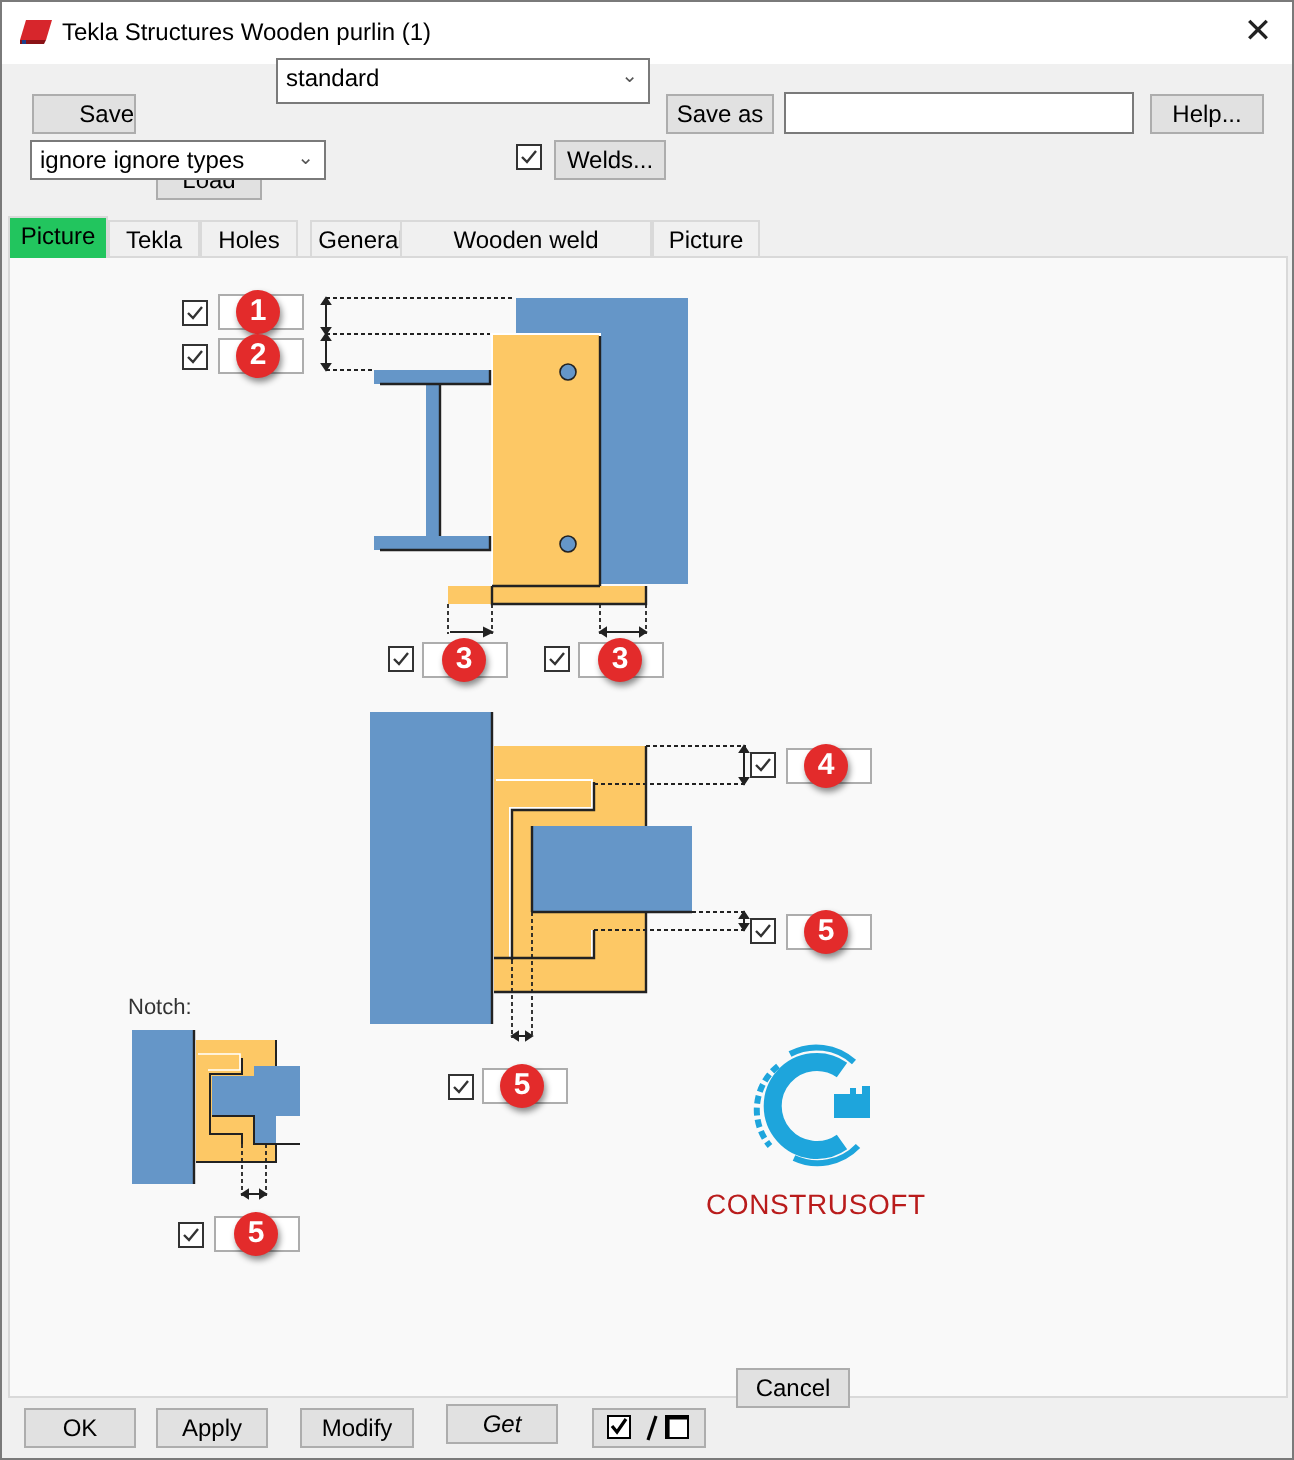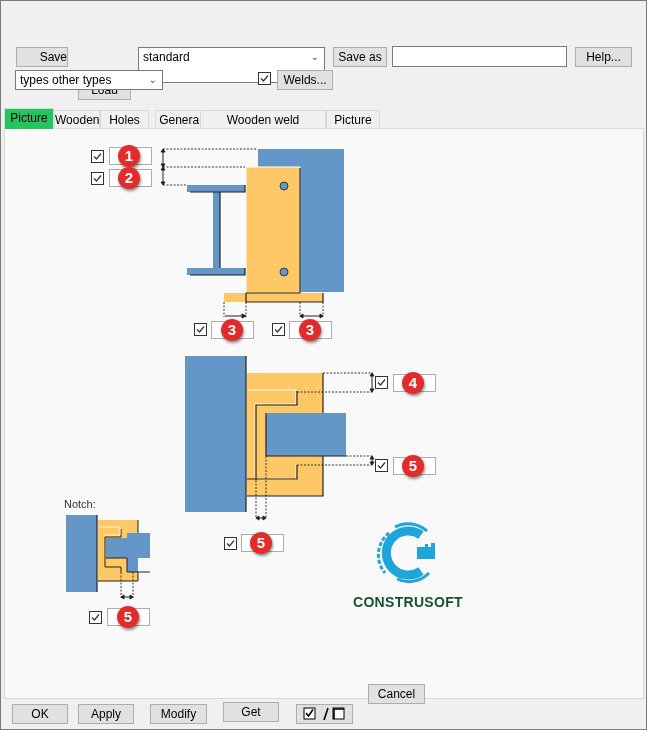"Tekla Structures Wooden purlin (1)" div.titlebar { html: none -> <div> <svg> <polygon></polygon> <polygon></polygon> <rect></rect> </svg> <span>Tekla Structures Wooden purlin (1)</span> <div> <span>✕</span> </div> </div> }
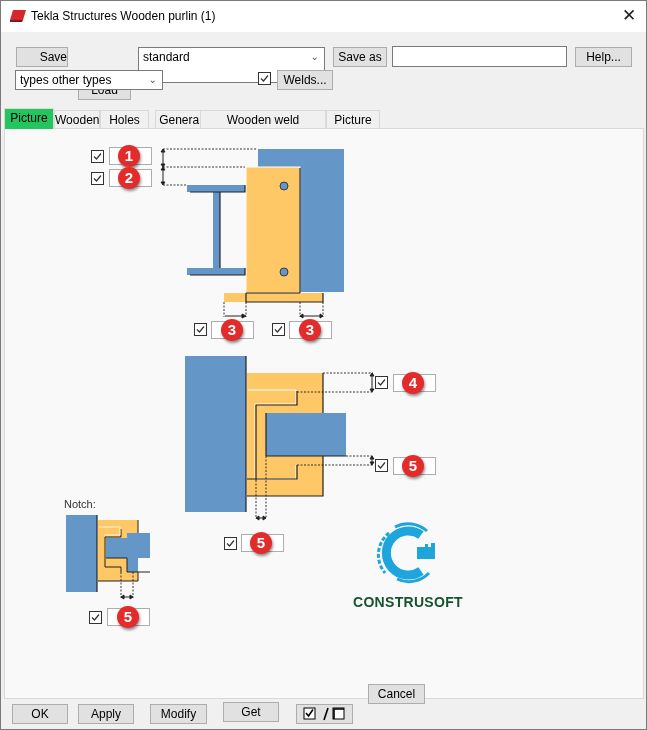"standard" div.select { height: 36px -> 23px; top: 46px -> 28px }
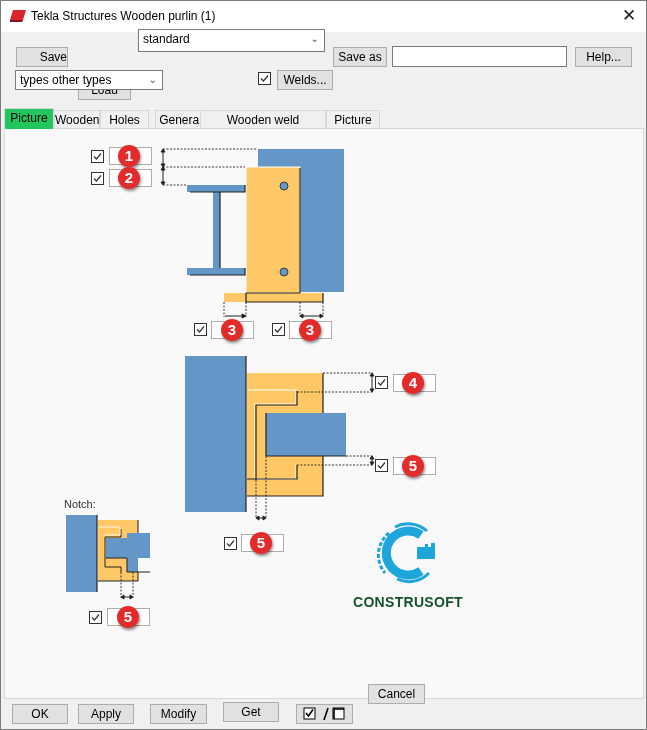"types other types" span { text: types other -> ignore ignore }
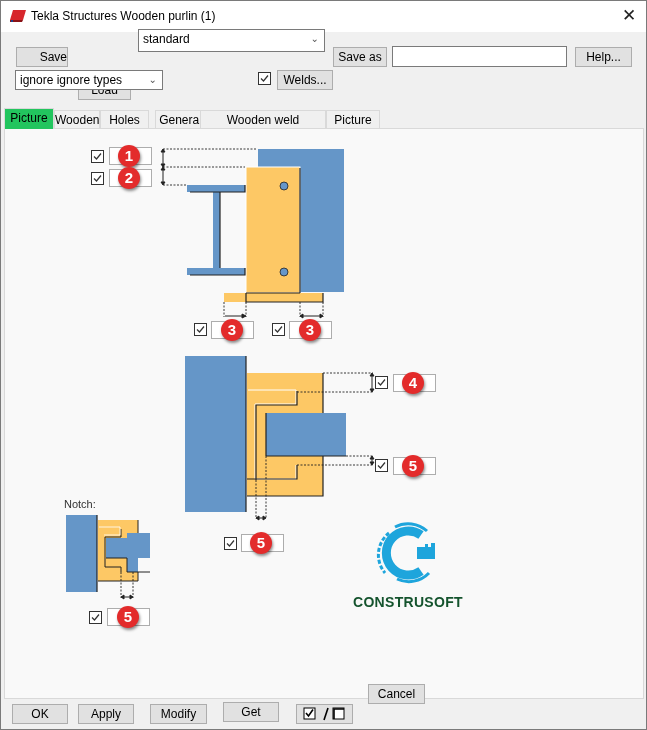"Wooden" div.tab { text: Wooden -> Tekla }
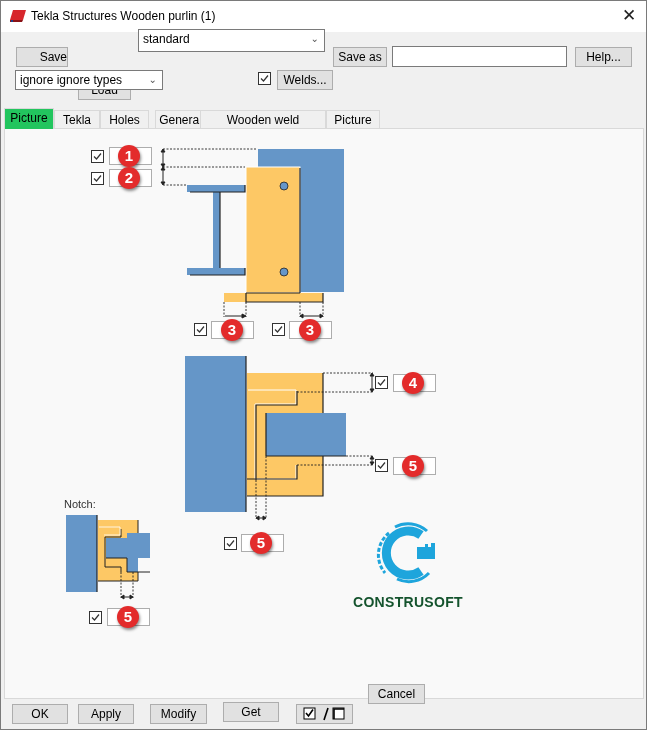"CONSTRUSOFT" div { color: #14532d -> #b91c1c; font-weight: bold -> normal }
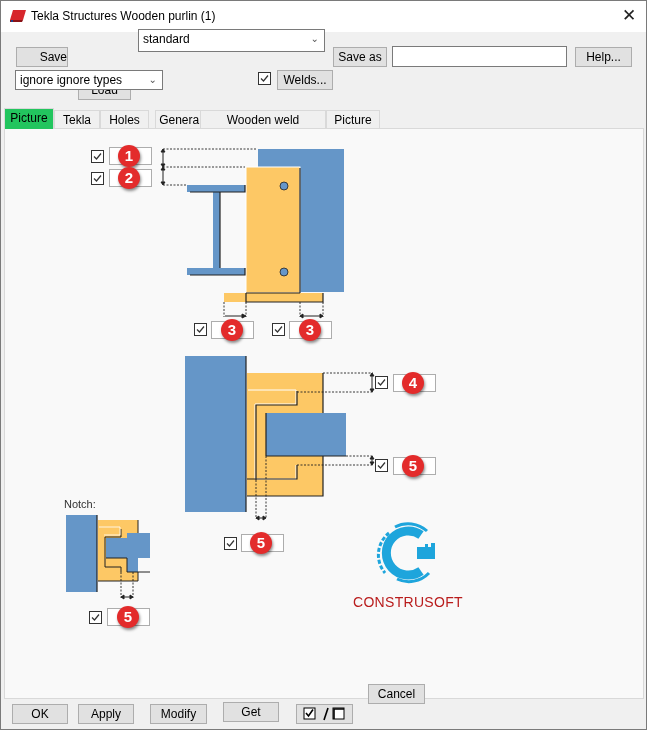"Get" div.btn { font-style: none -> italic }
